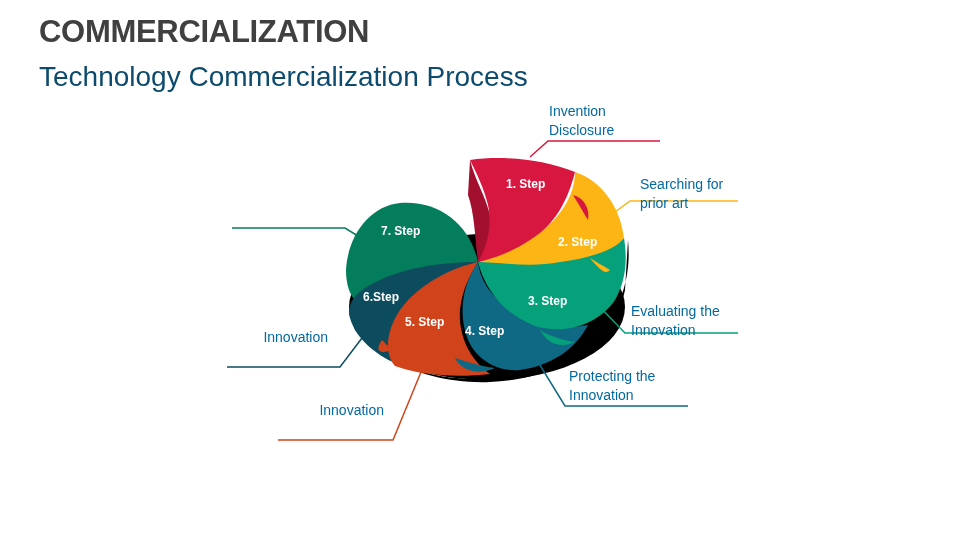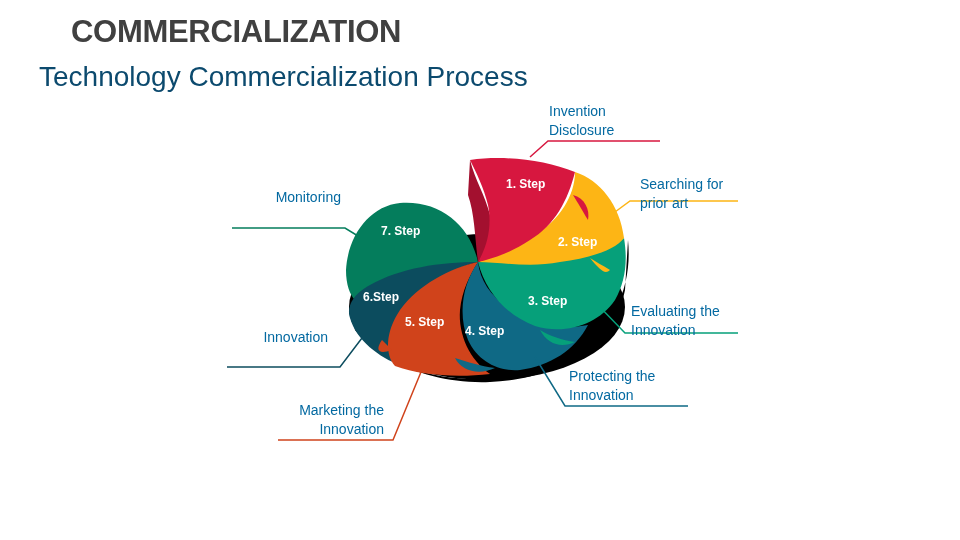"COMMERCIALIZATION" .title { margin-left: 32px -> none }
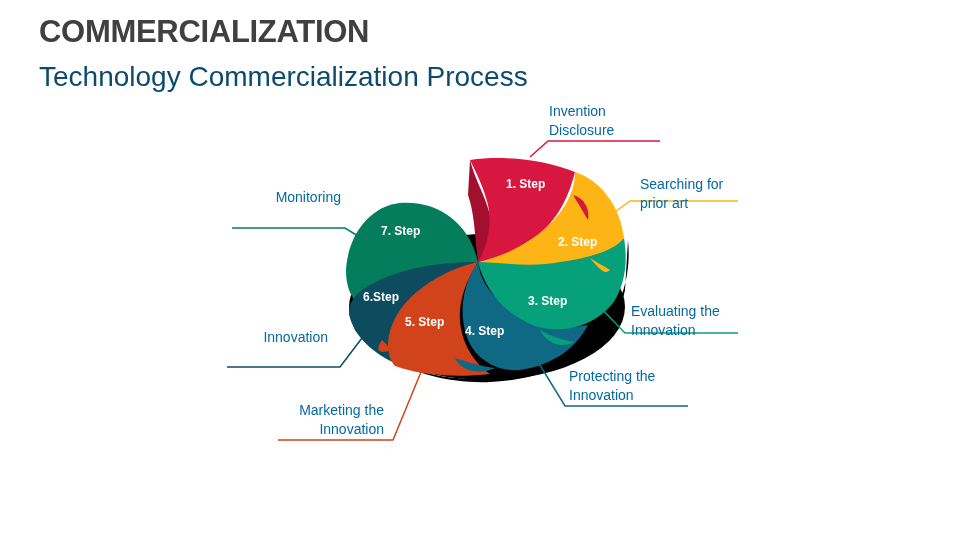"Monitoring" div { html: <div>Monitoring</div> -> none }
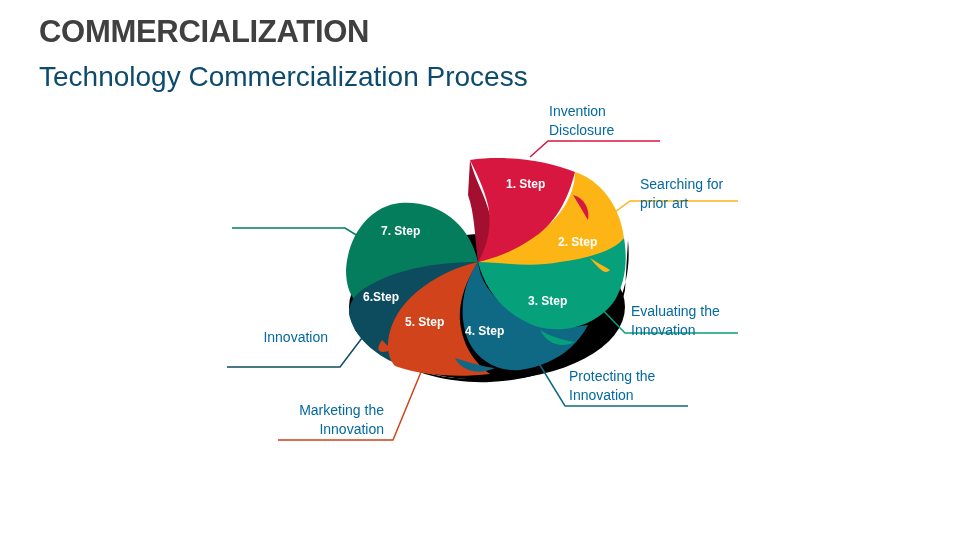"Marketing the" div { html: <div>Marketing the</div> -> none }
